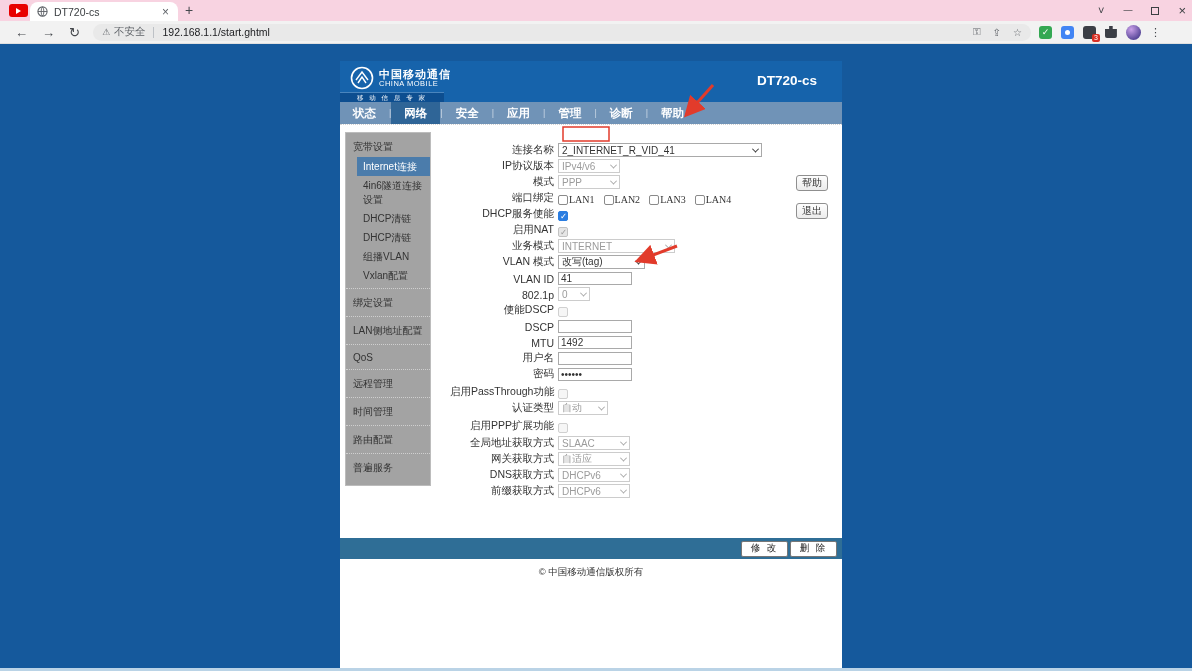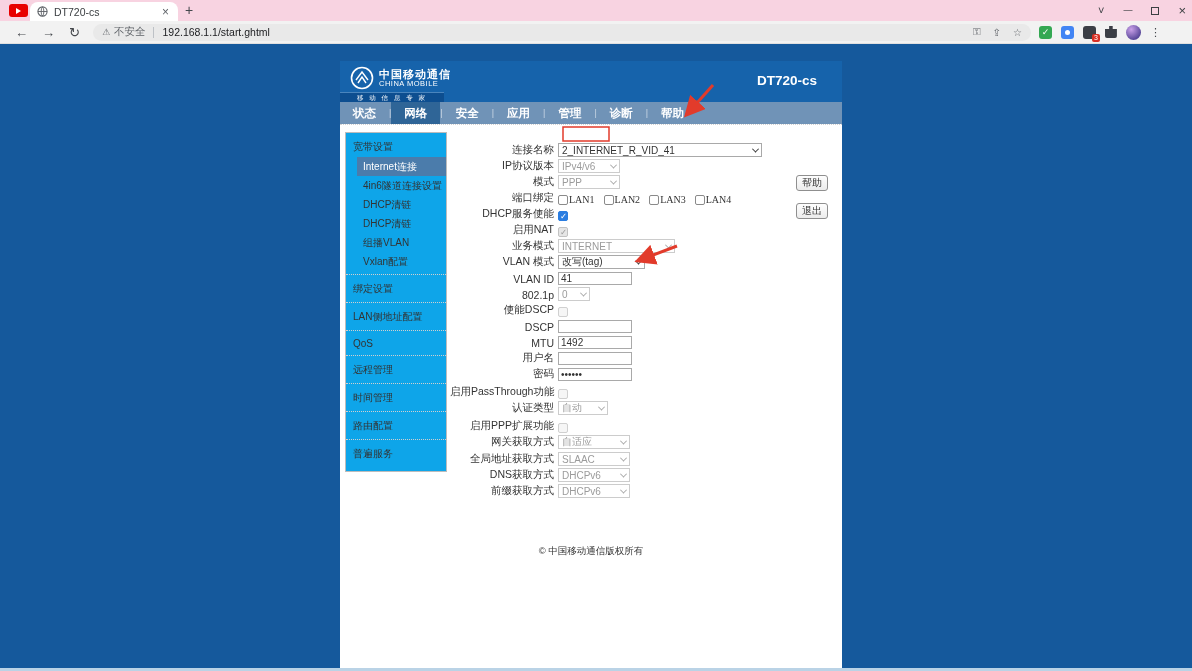"宽带设置" .sidebar { background: #0ea5e9 -> #a3a3a3; width: 102px -> 86px }
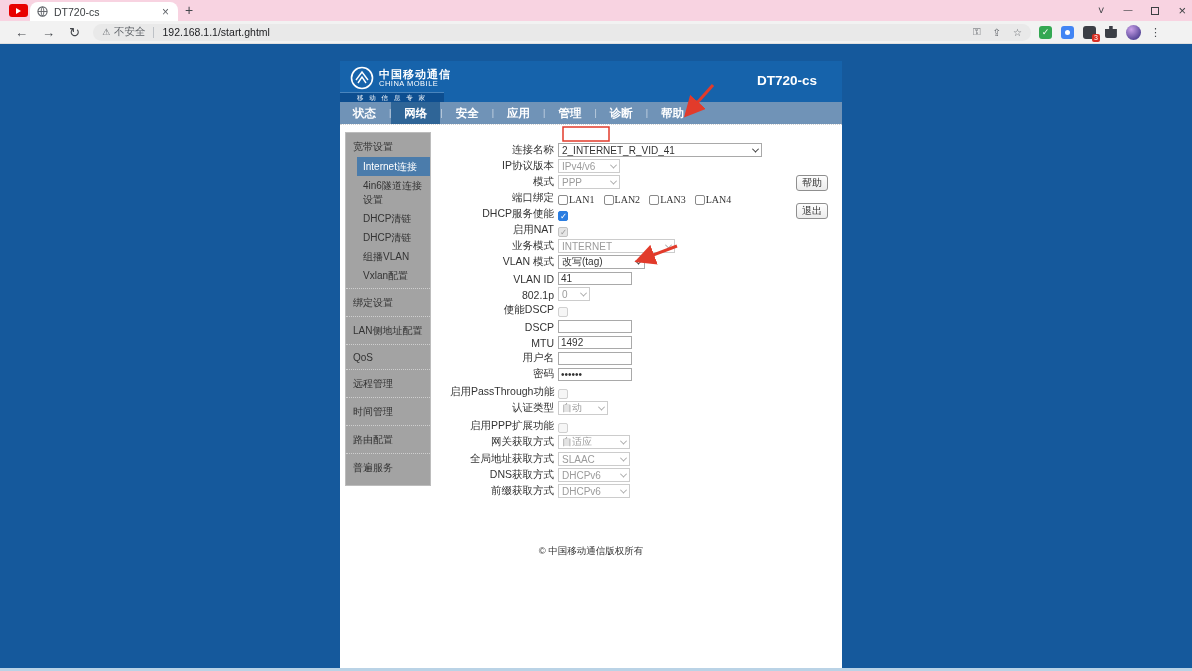"网关获取方式" div.frow { order: before "全局地址获取方式" -> after "全局地址获取方式" }
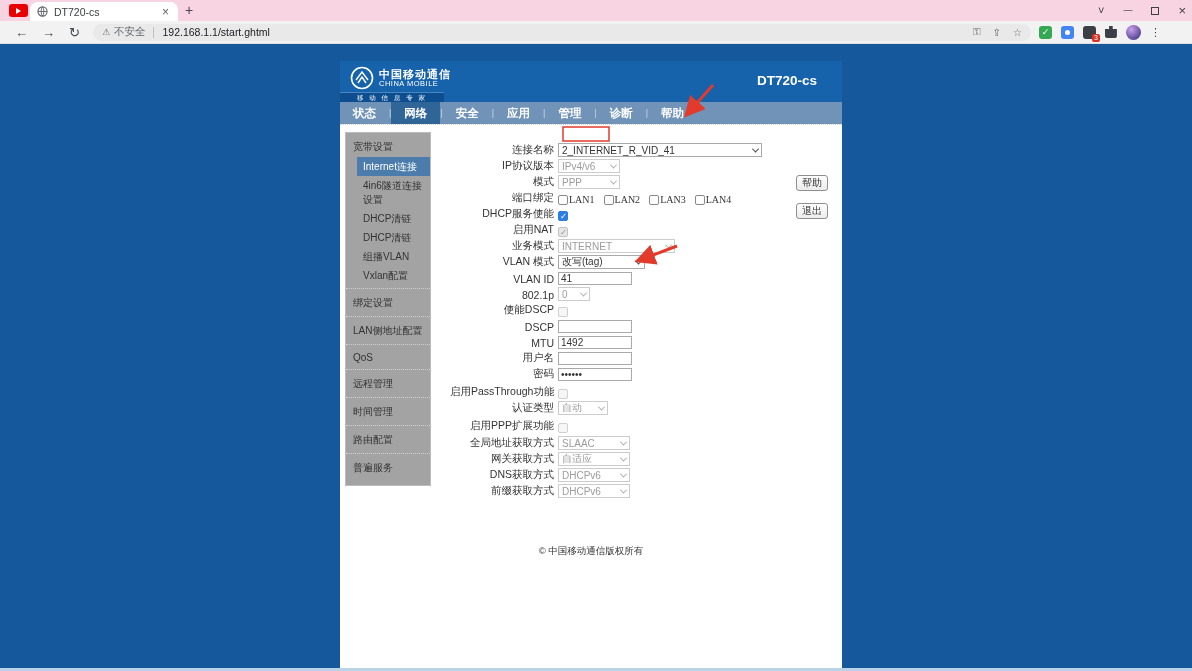"修 改" div.action-bar { html: none -> <div> <div>修 改</div> <div>删 除</div> </div> }
